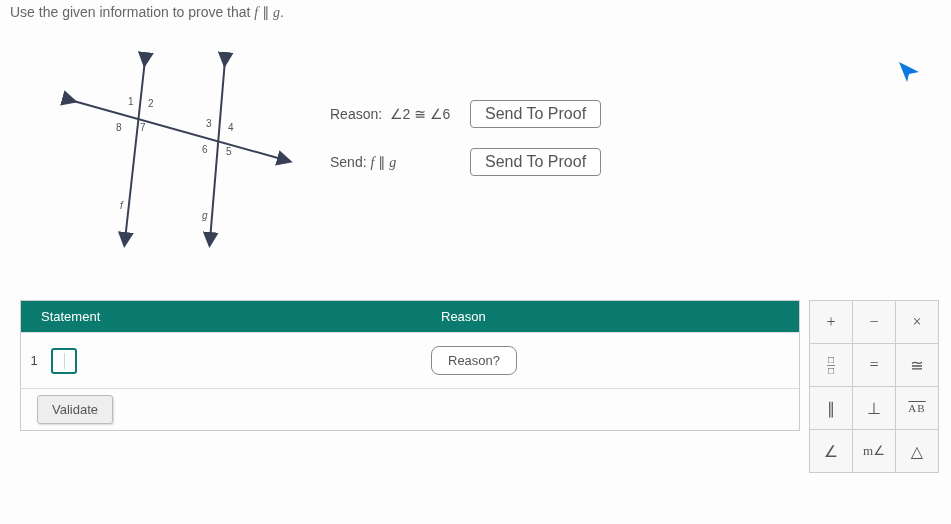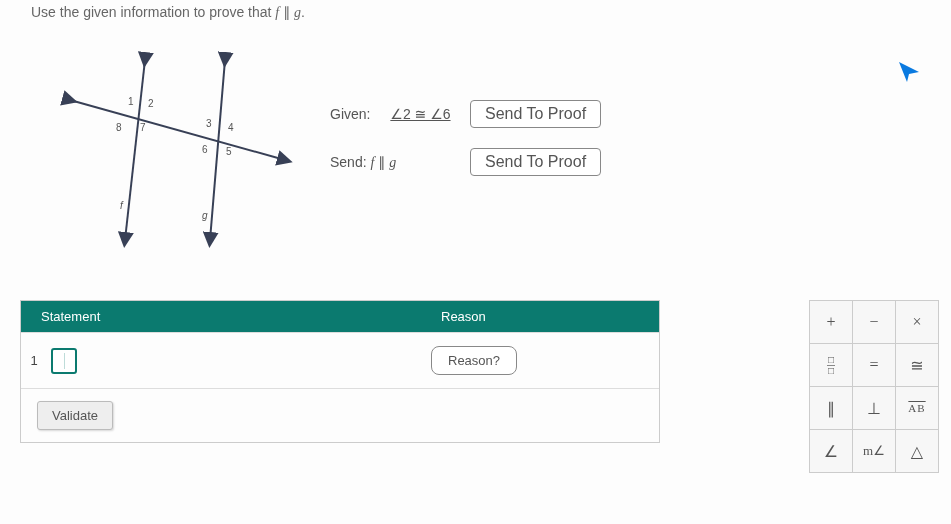"Use the given information to" .instr { margin-left: 21px -> none }
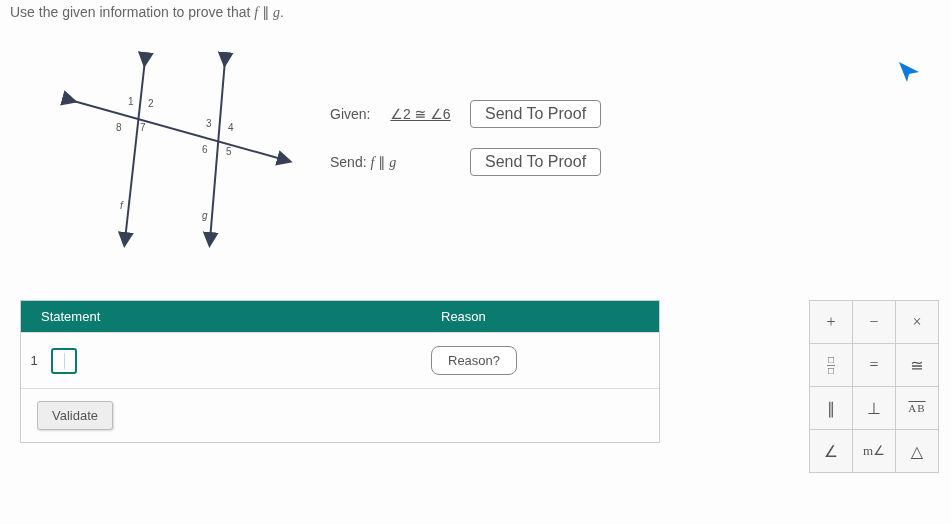"Given:" span { text: Given -> Reason }
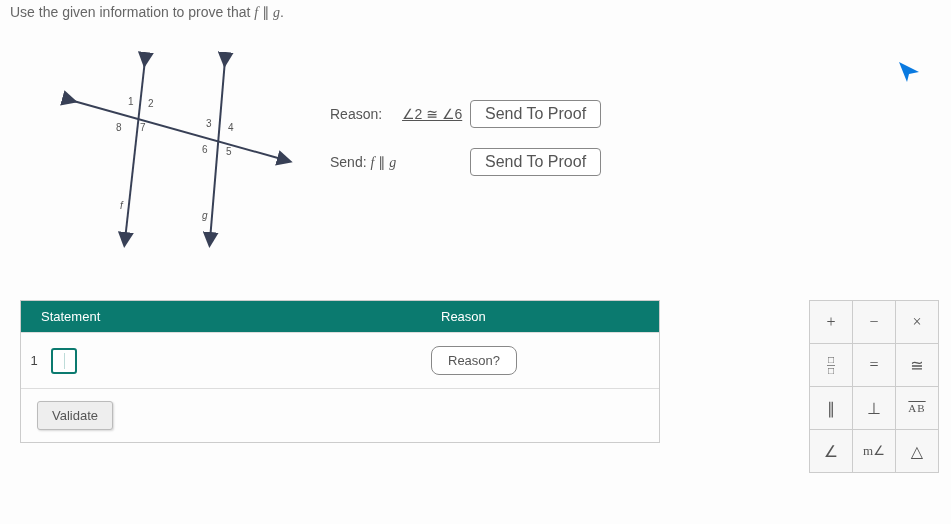"∠2 ≅ ∠6" span { margin-left: 16px -> 4px; text-decoration: underline -> none }
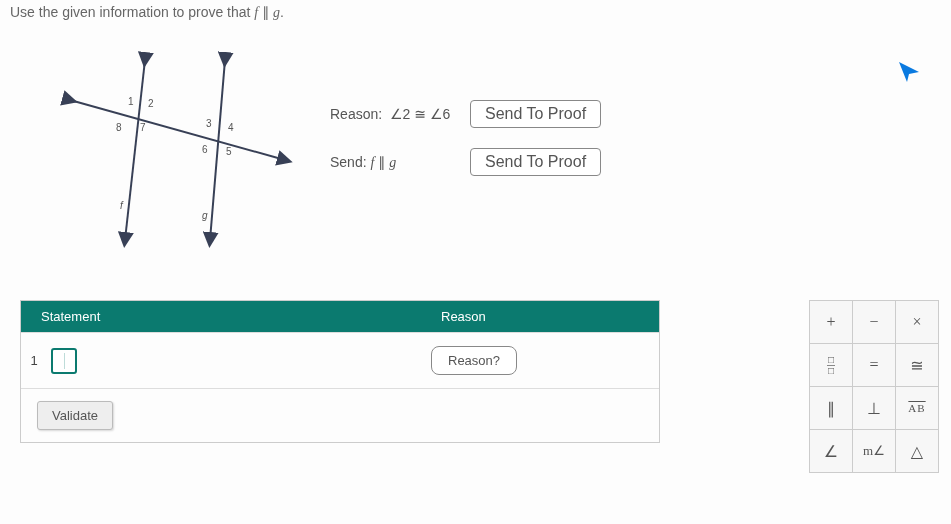"Statement" .proof-table { width: 640px -> 780px }
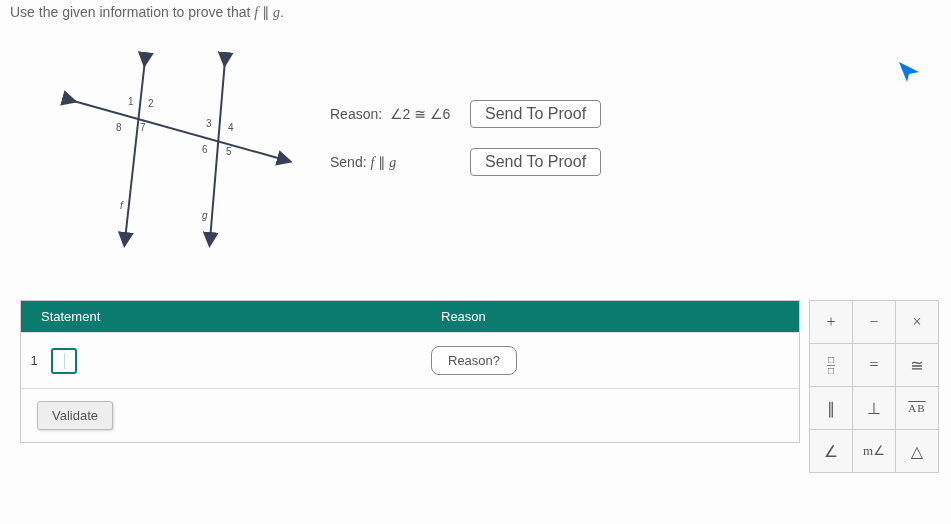"Validate" .validate-row { padding: 12px 16px -> 6px 16px }
